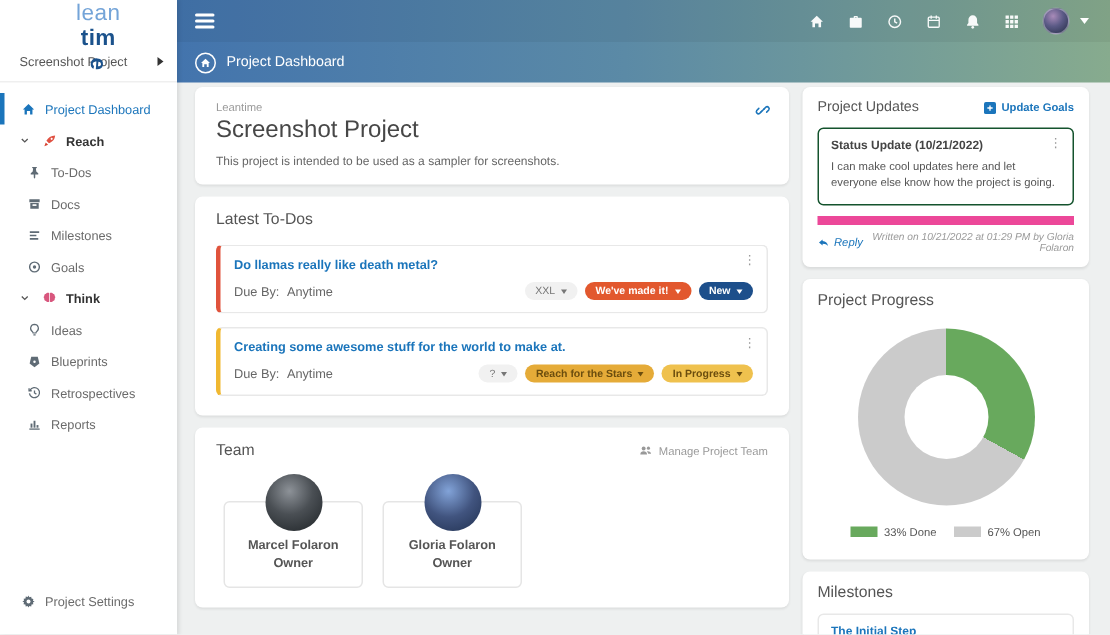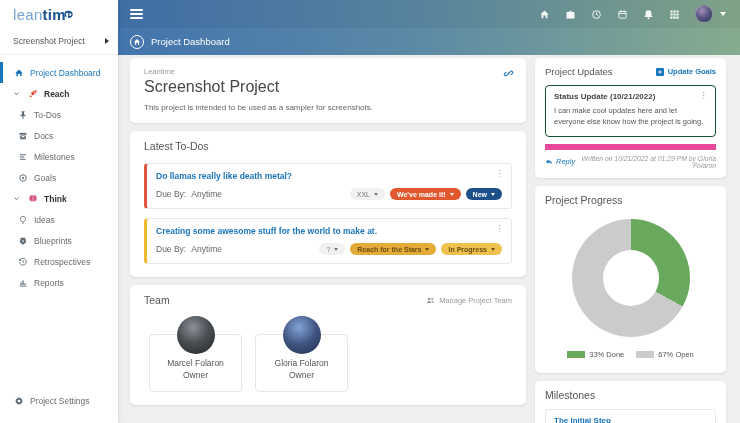"lean" .logo { flex-direction: none -> column }
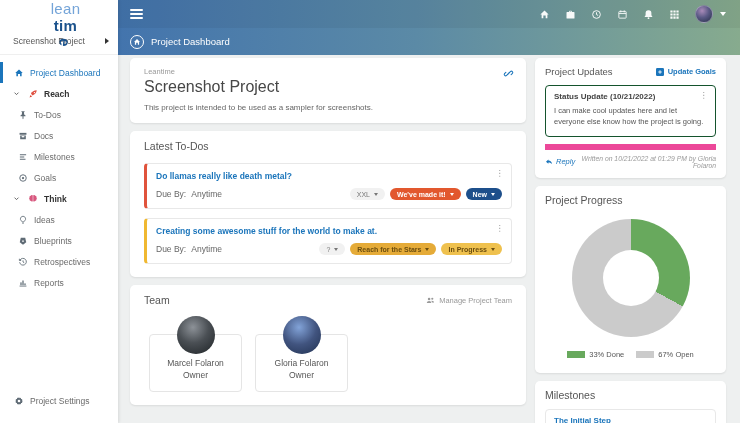"Marcel Folaron" .members { font-weight: none -> bold }
